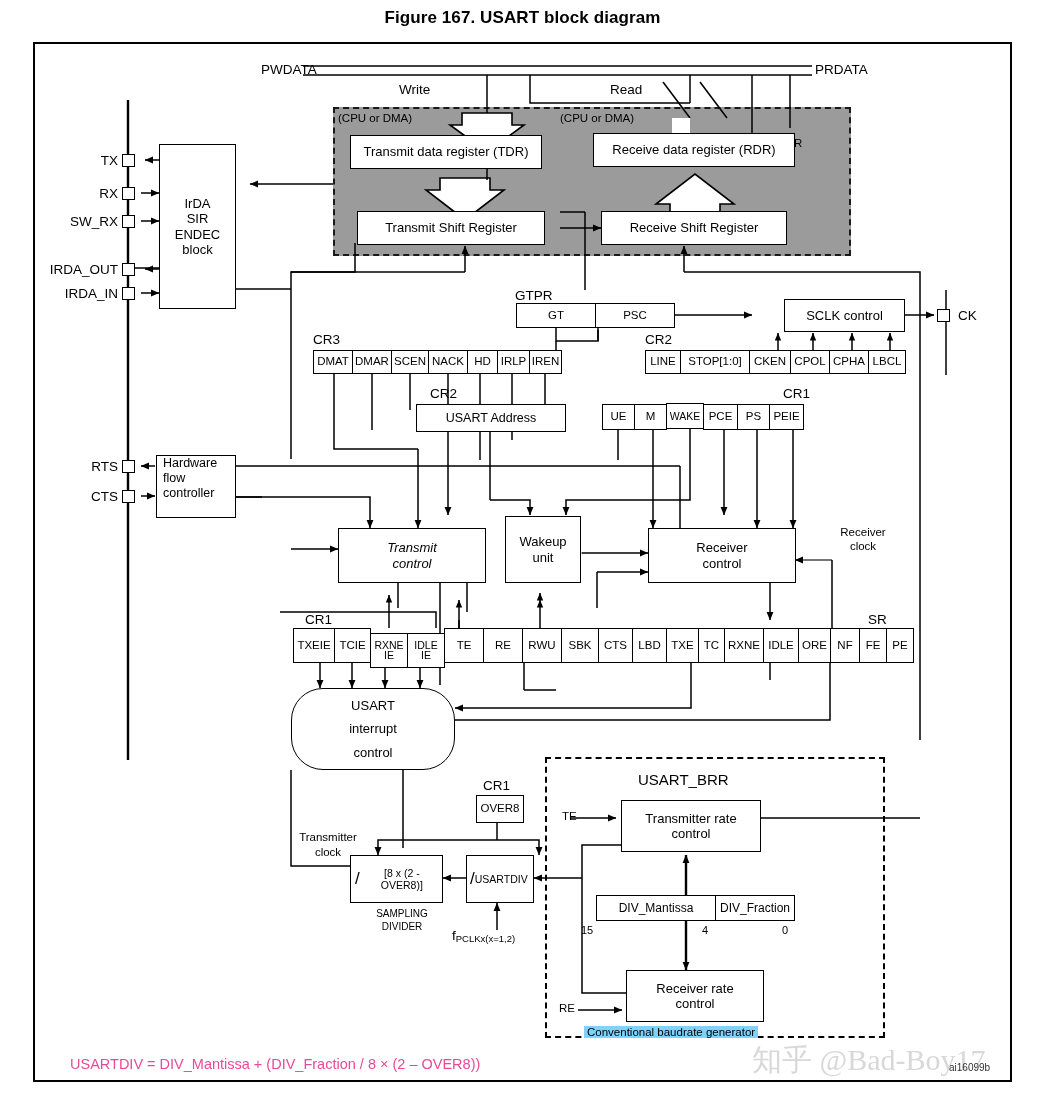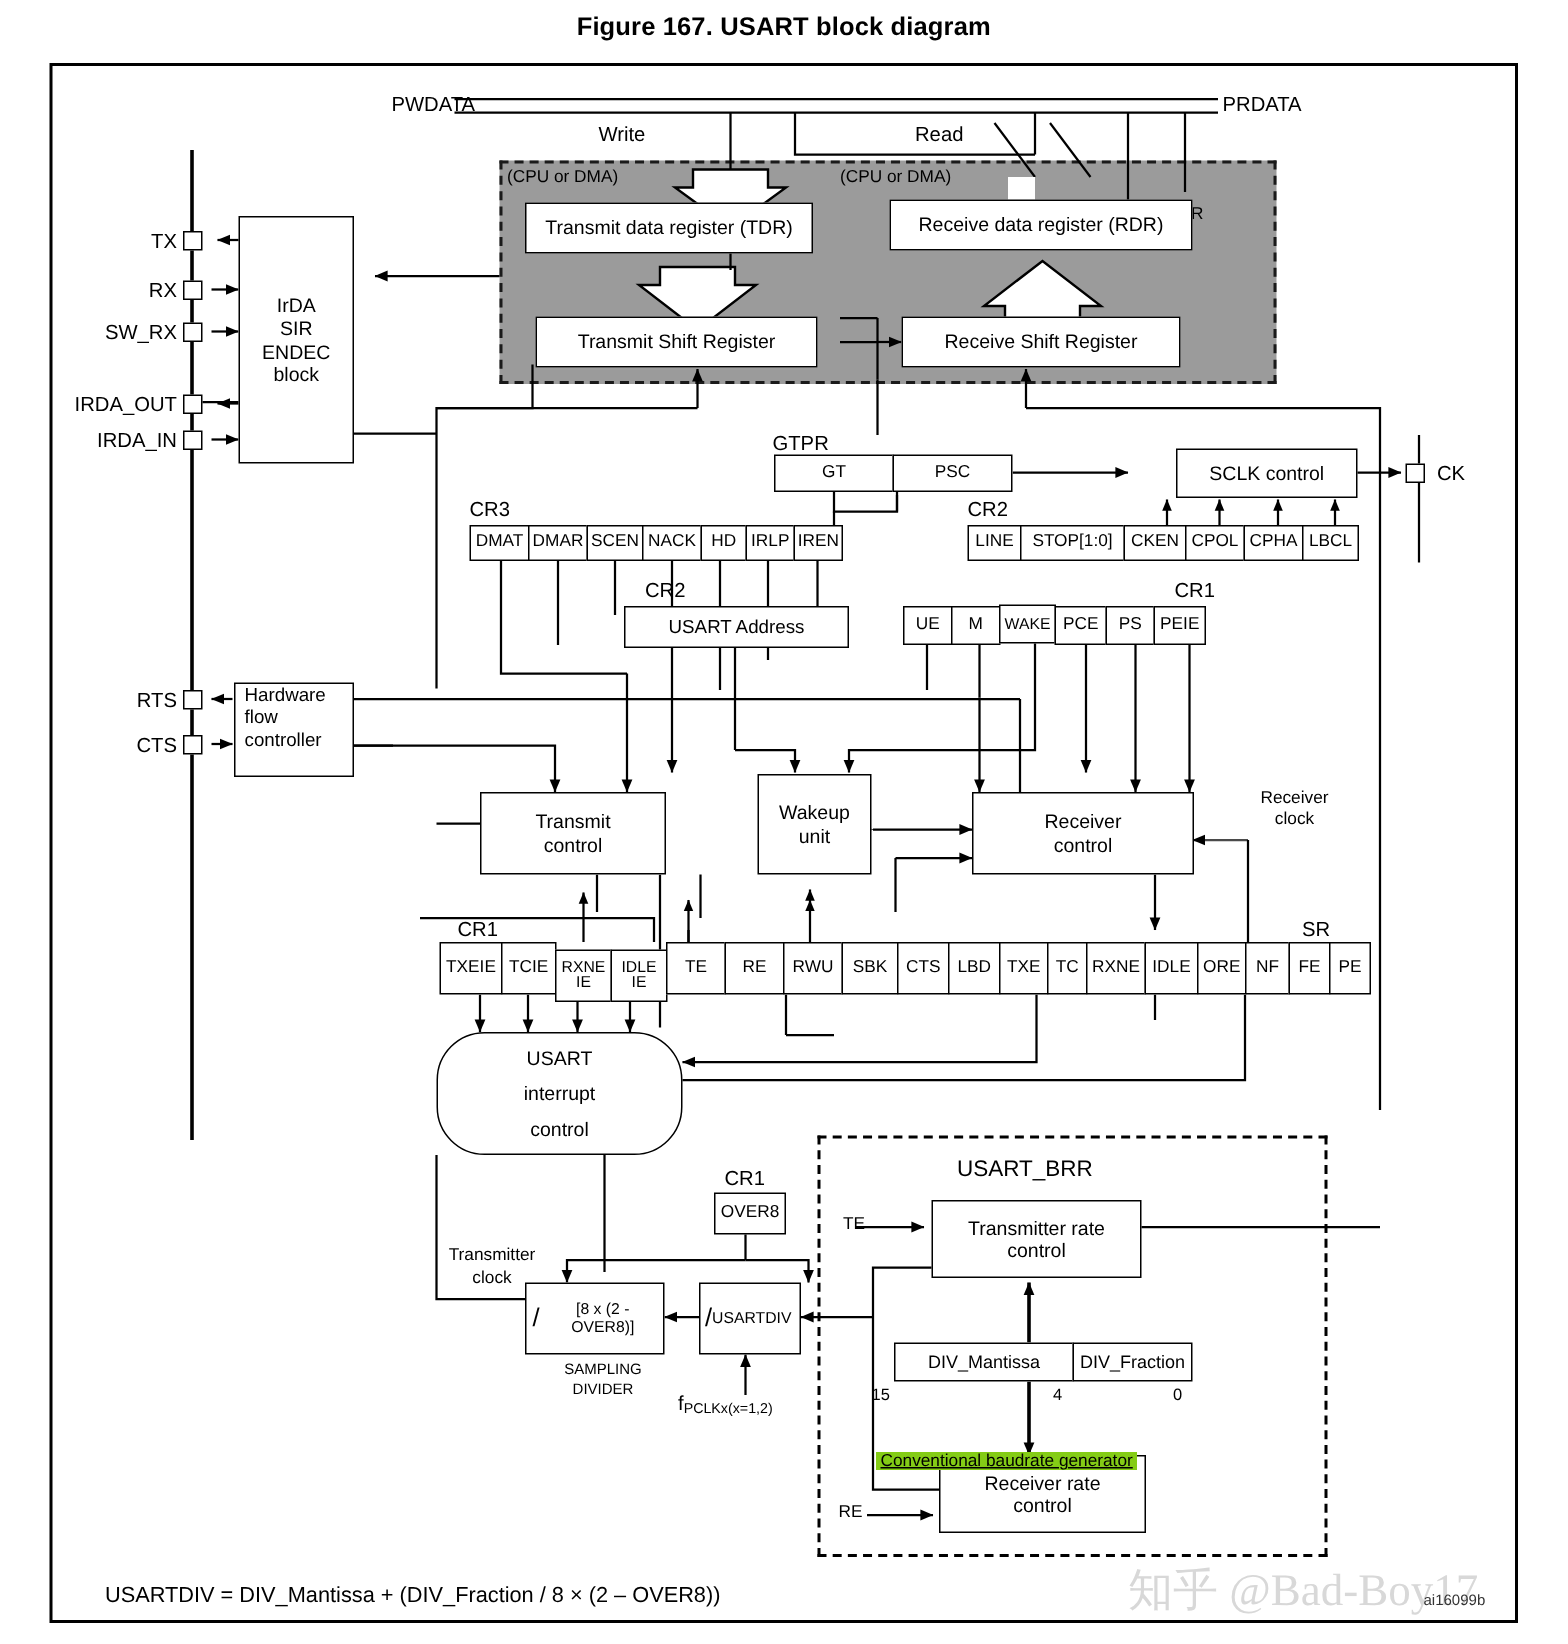"Transmit" div.bx { font-style: none -> italic; left: 320px -> 338px; width: 124px -> 148px }
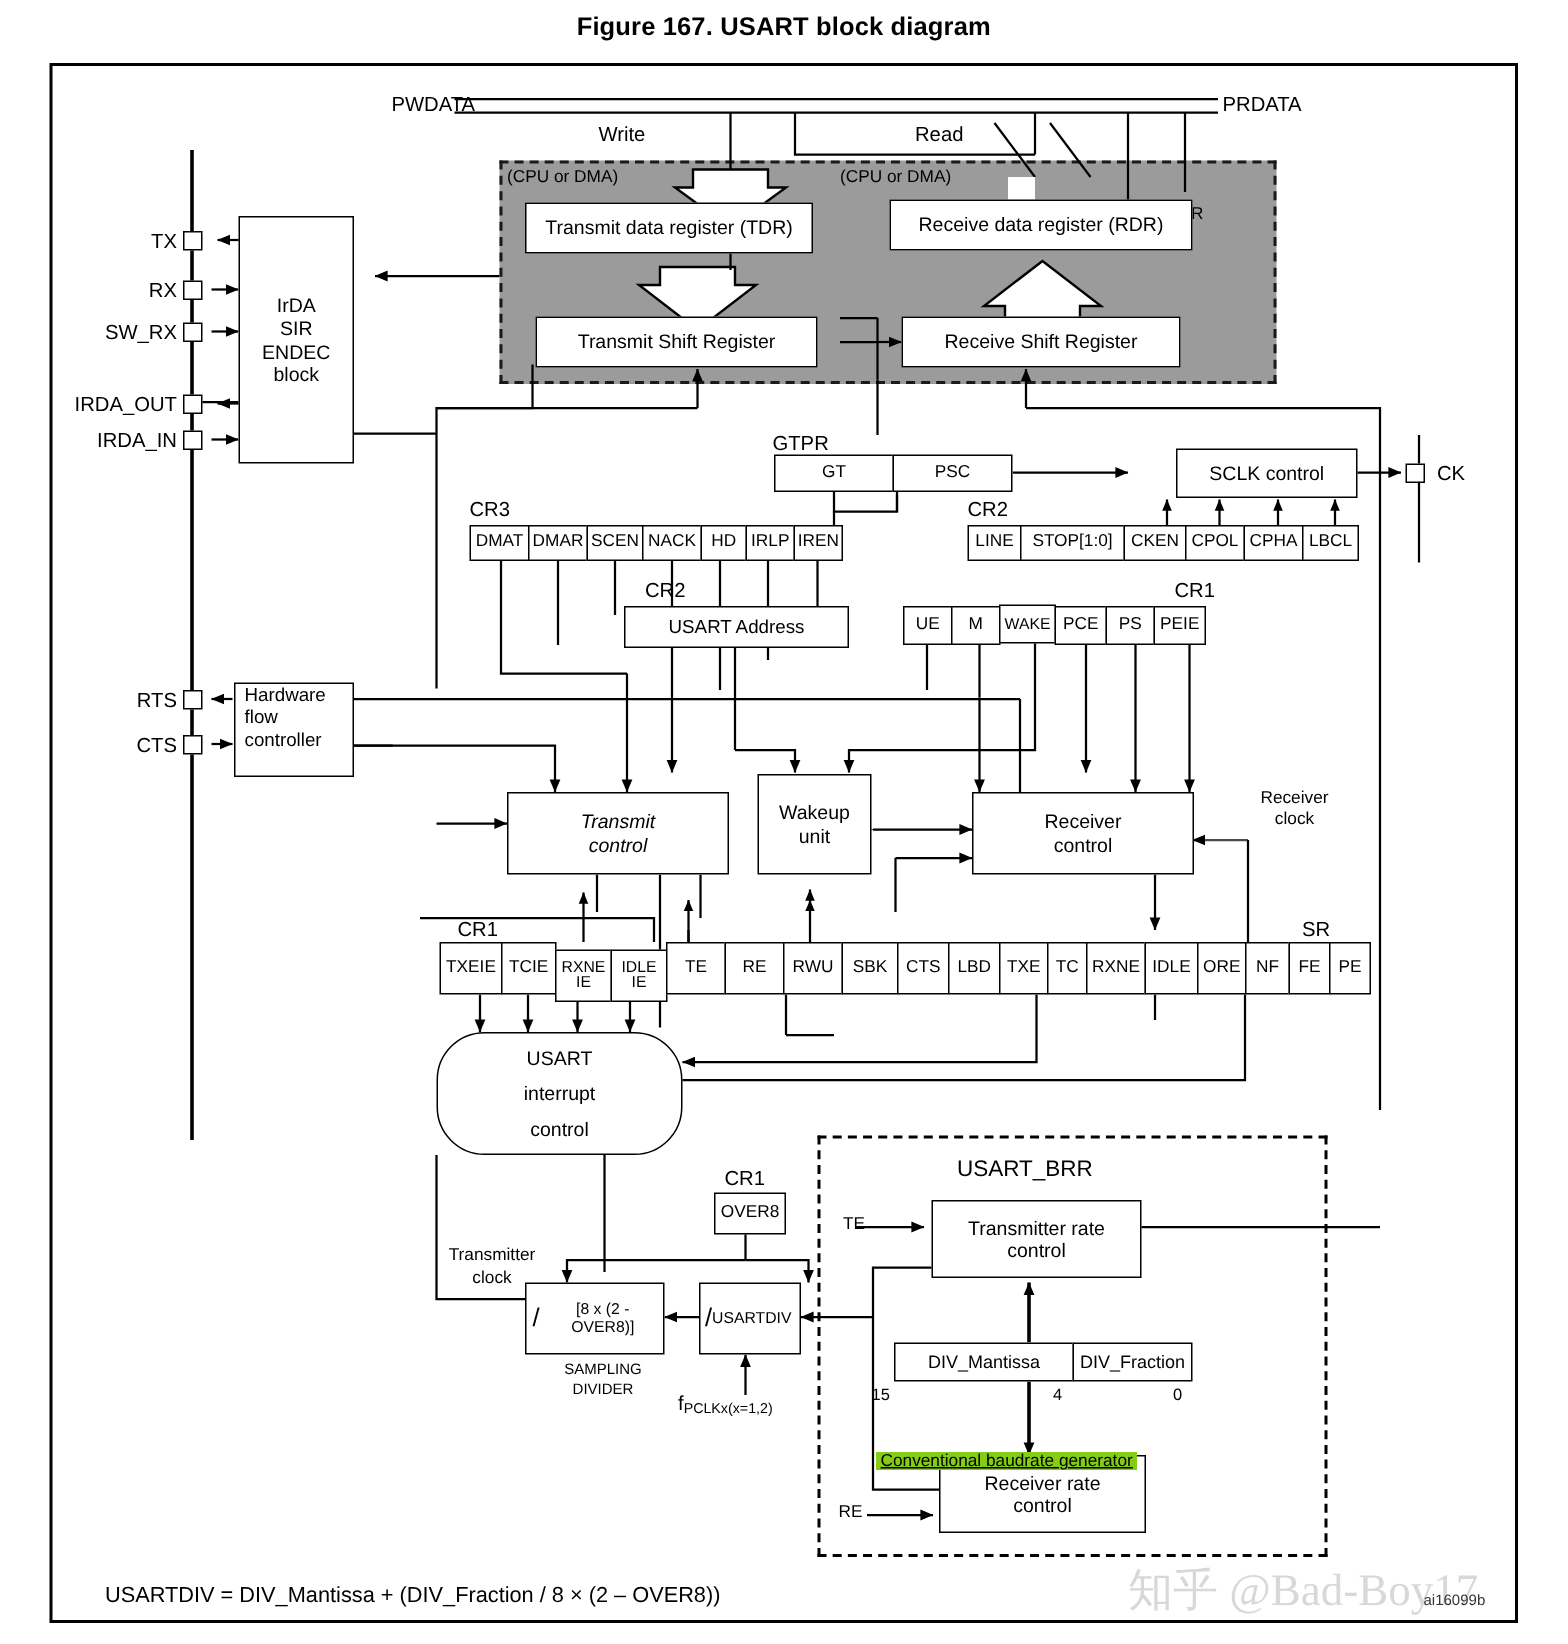"Conventional baudrate generator" div.lbl { background: #84cc16 -> #7dd3fc; text-decoration: underline -> none; top: 968px -> 1026px }
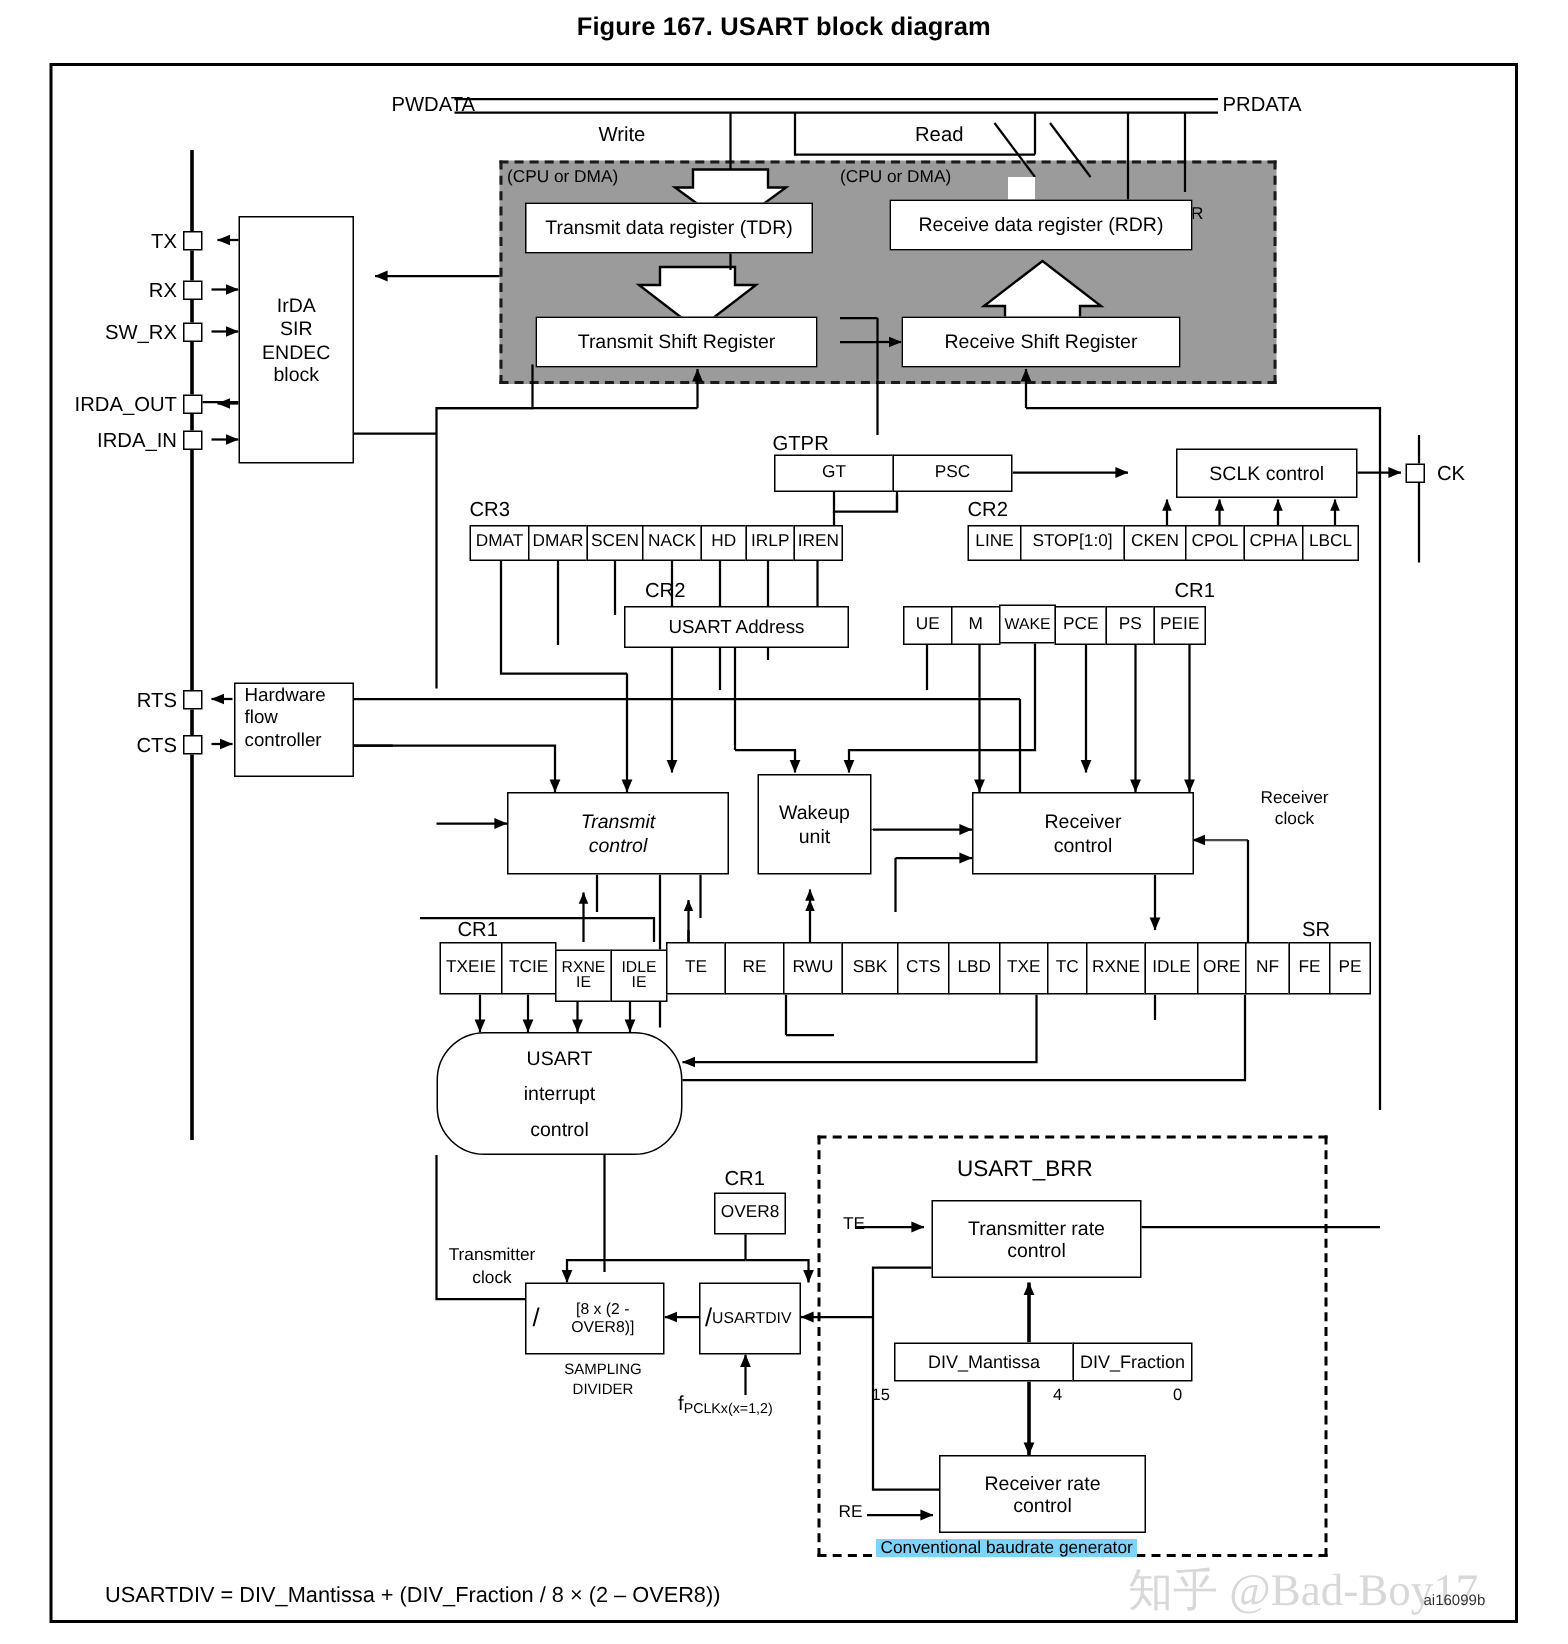"USARTDIV = DIV_Mantissa + (DIV_Fraction" .formula { color: #000000 -> #ec4899 }
